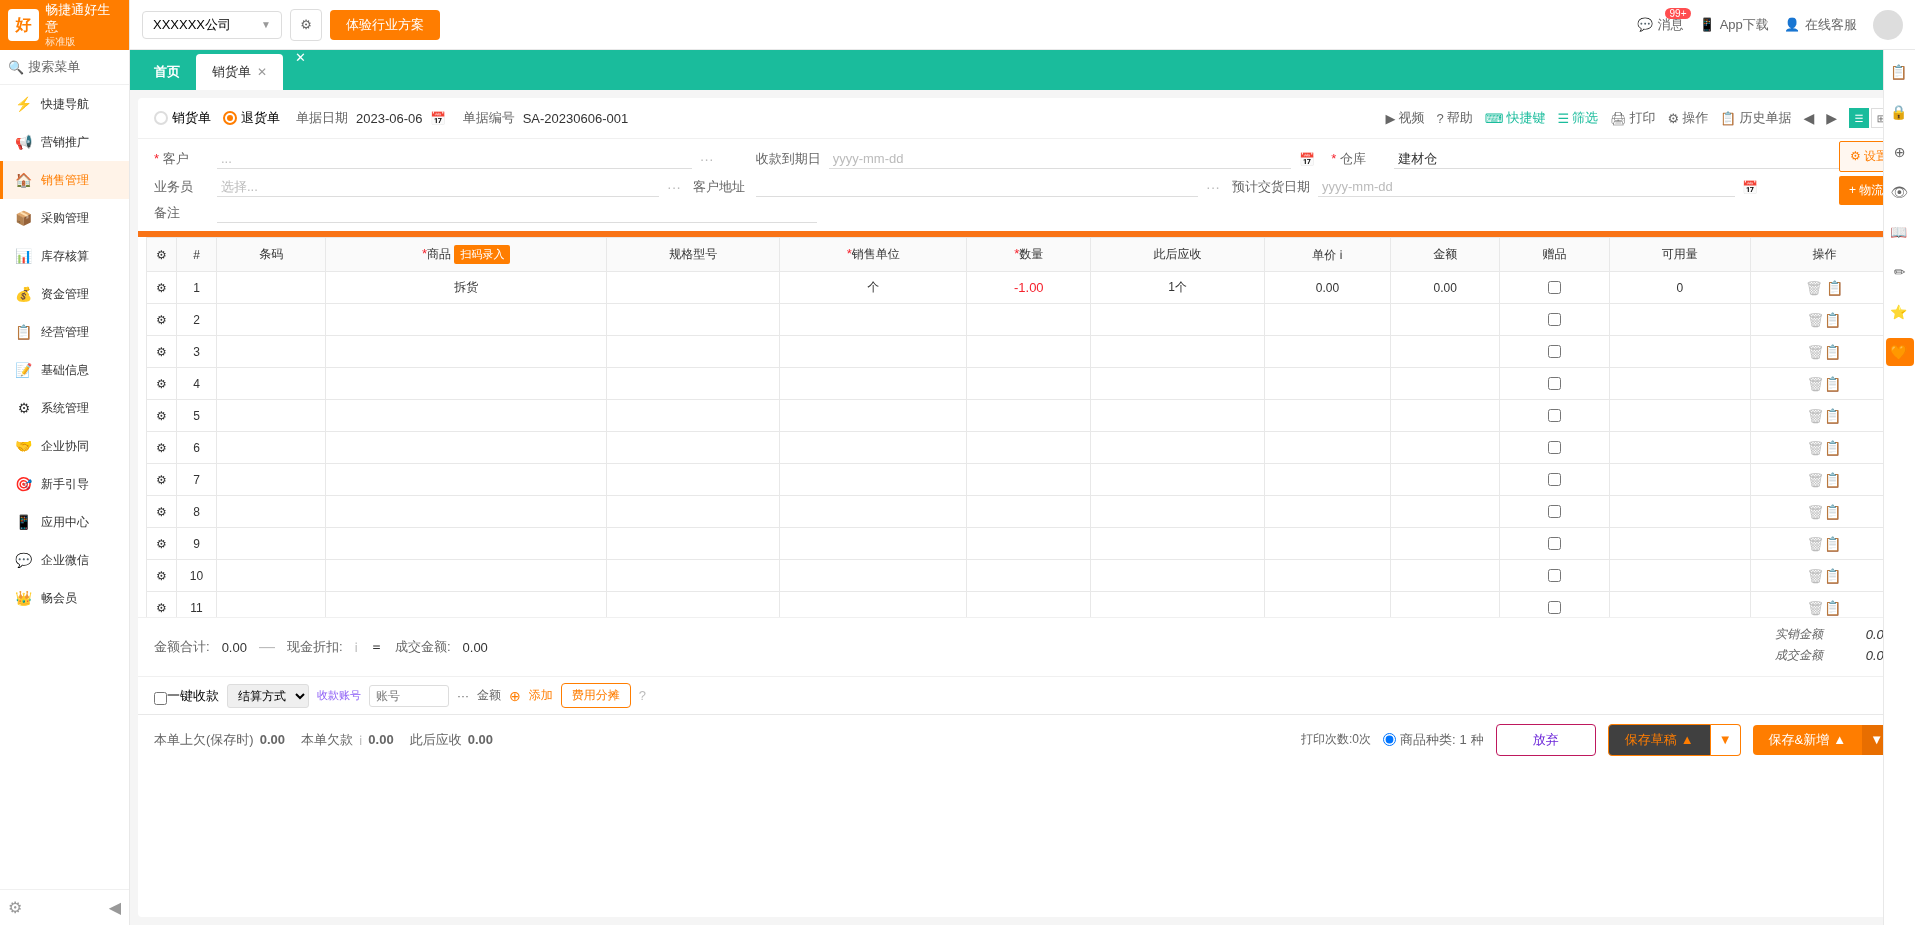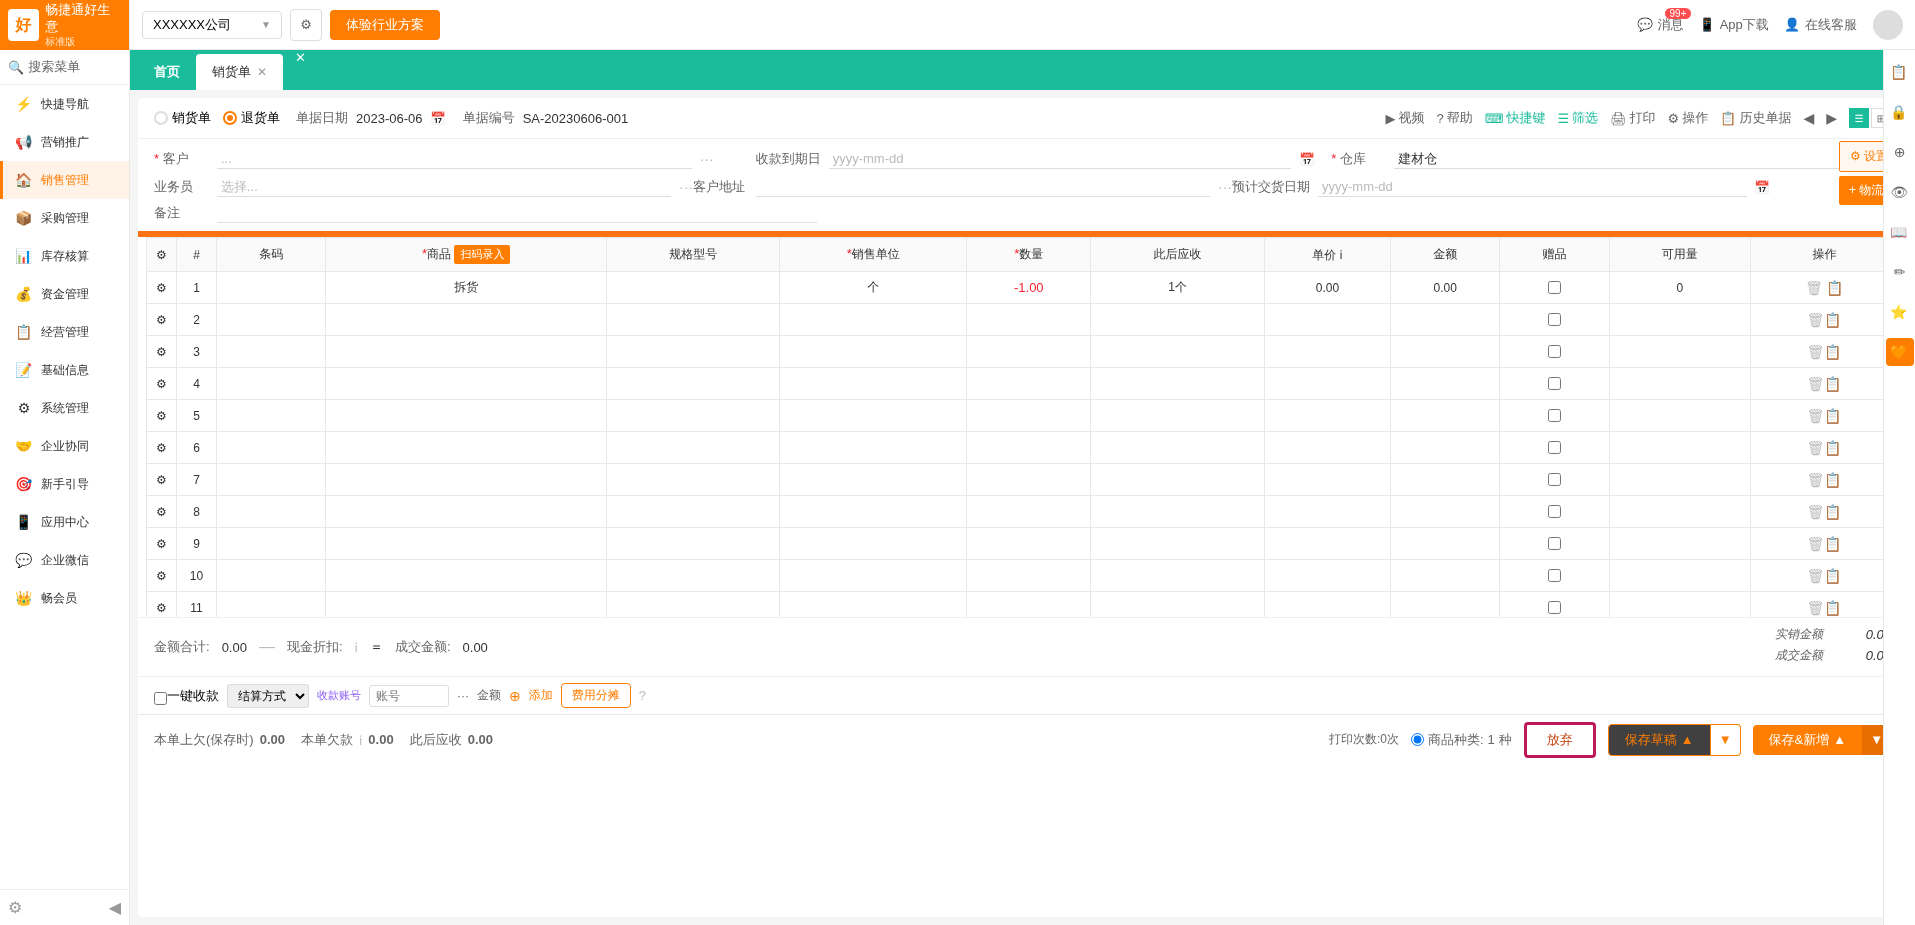"业务员" div { gap: 0 -> 12px }
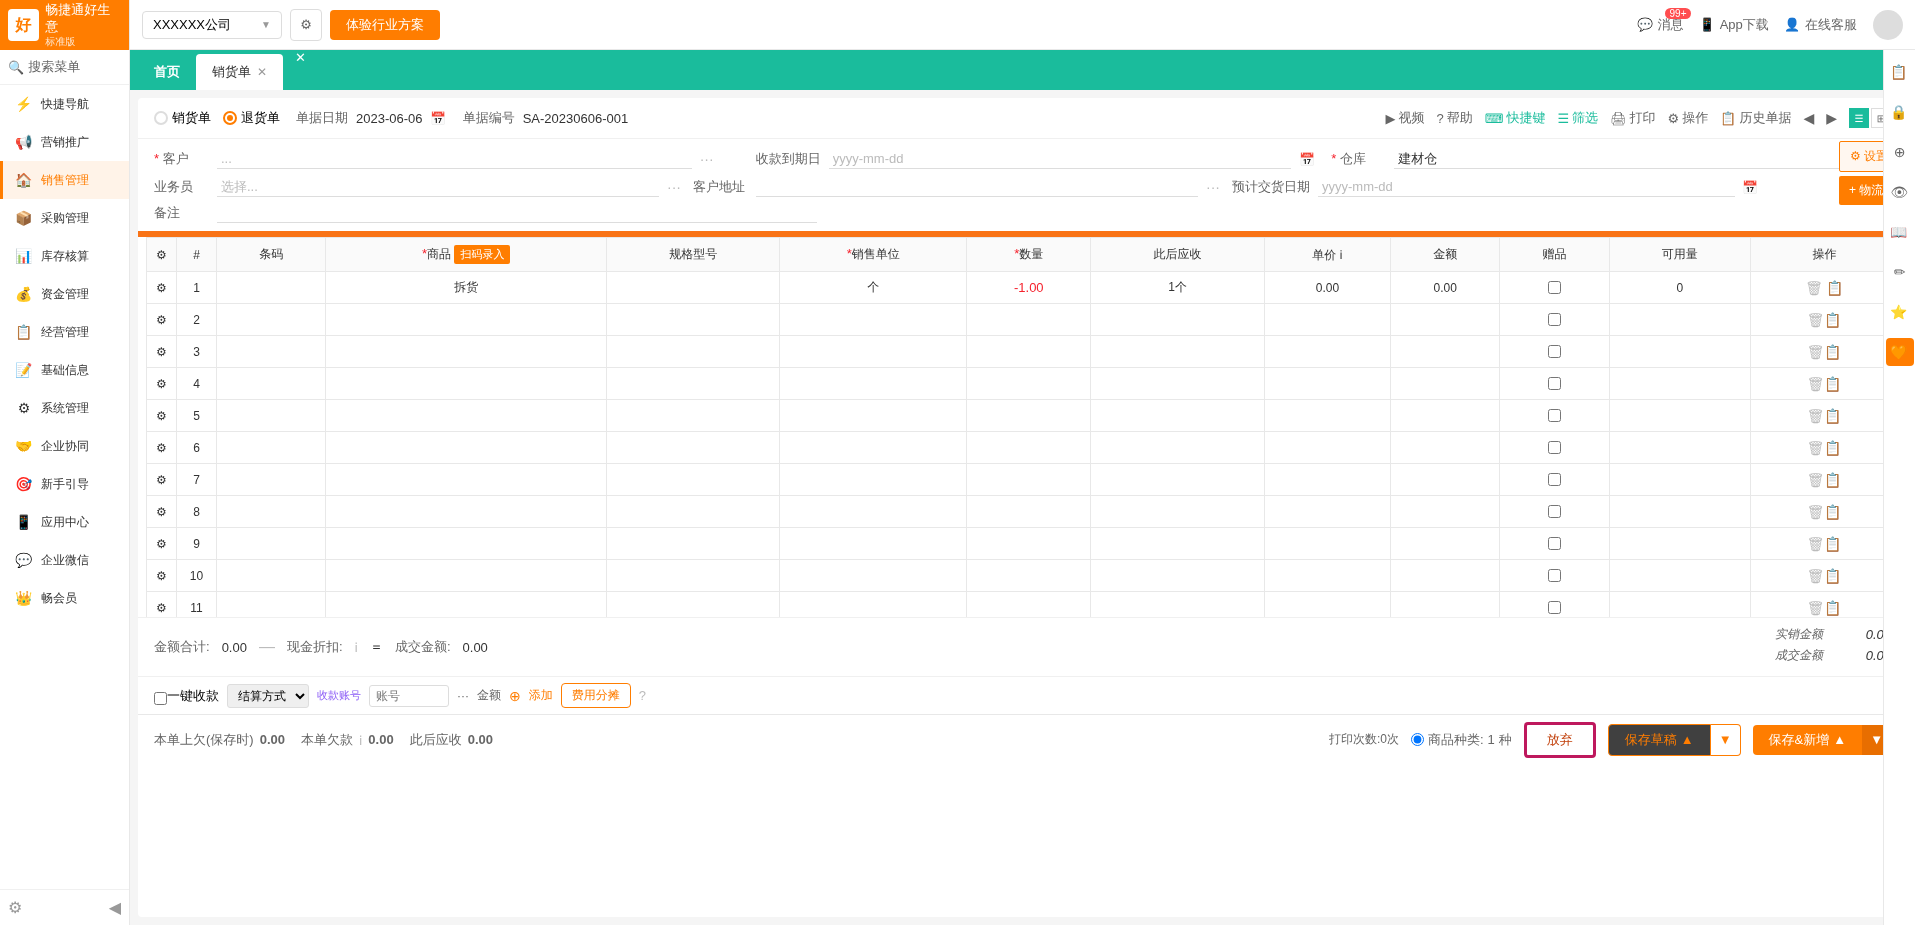"放弃" .discard-btn { border: 3px solid #be185d -> 1px solid #be185d; color: #c2410c -> #6d28d9; padding: 6px 20px -> 6px 36px }
